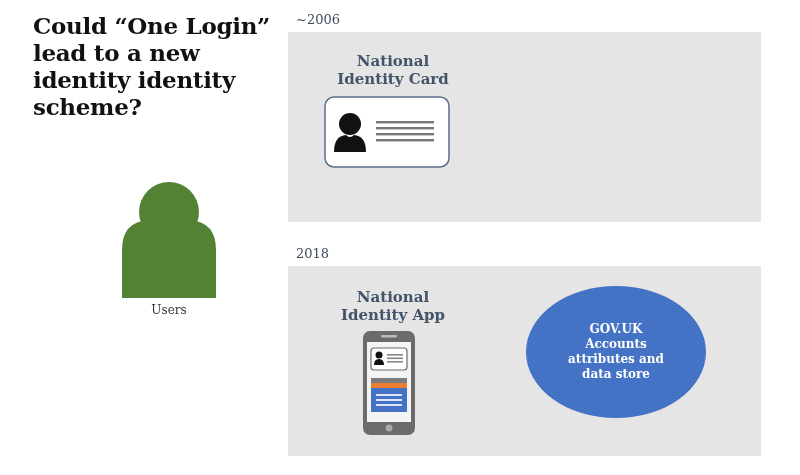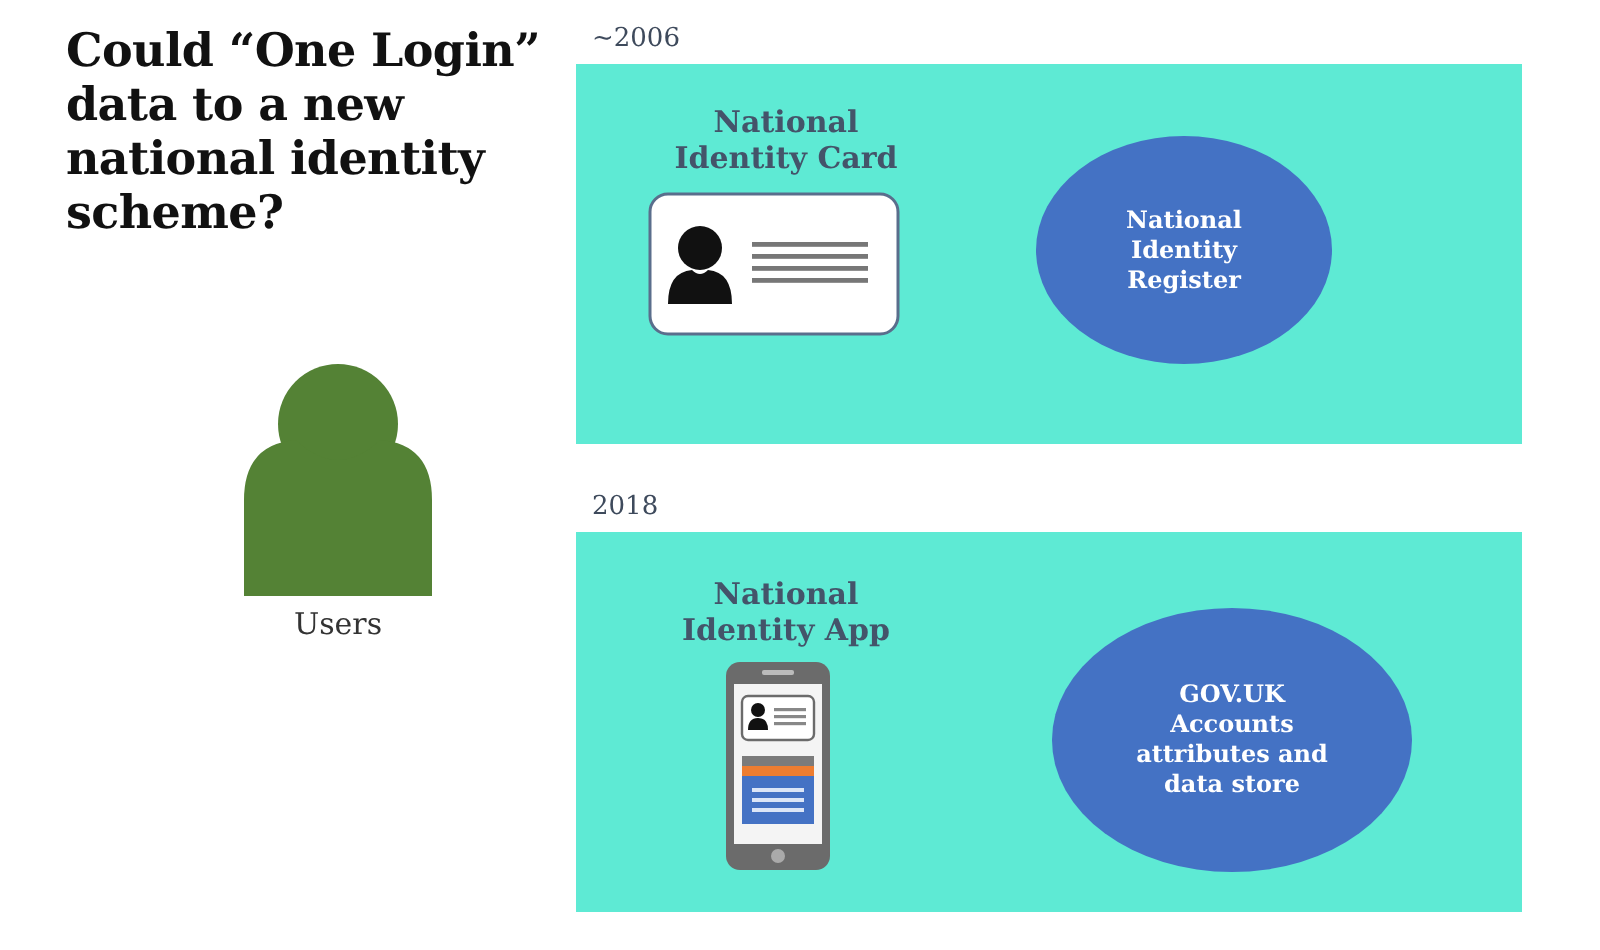"Could “One Login” data to" div.title { text: data to a new national -> lead to a new identity }
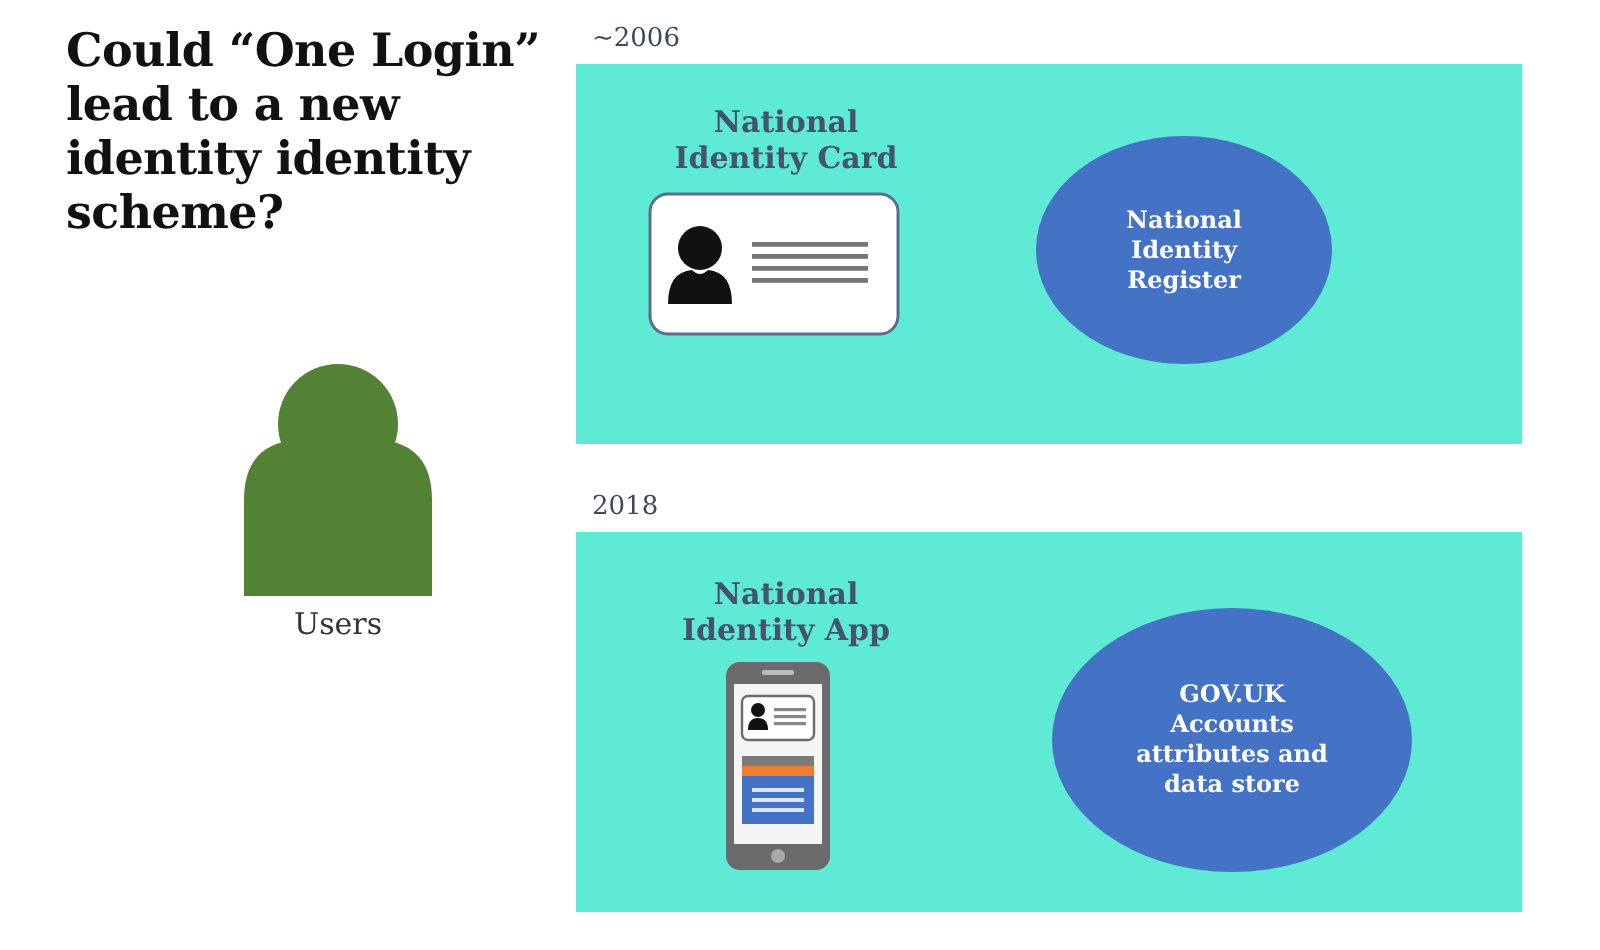"National Identity Card" .panel { background: #5eead4 -> #e5e5e5 }
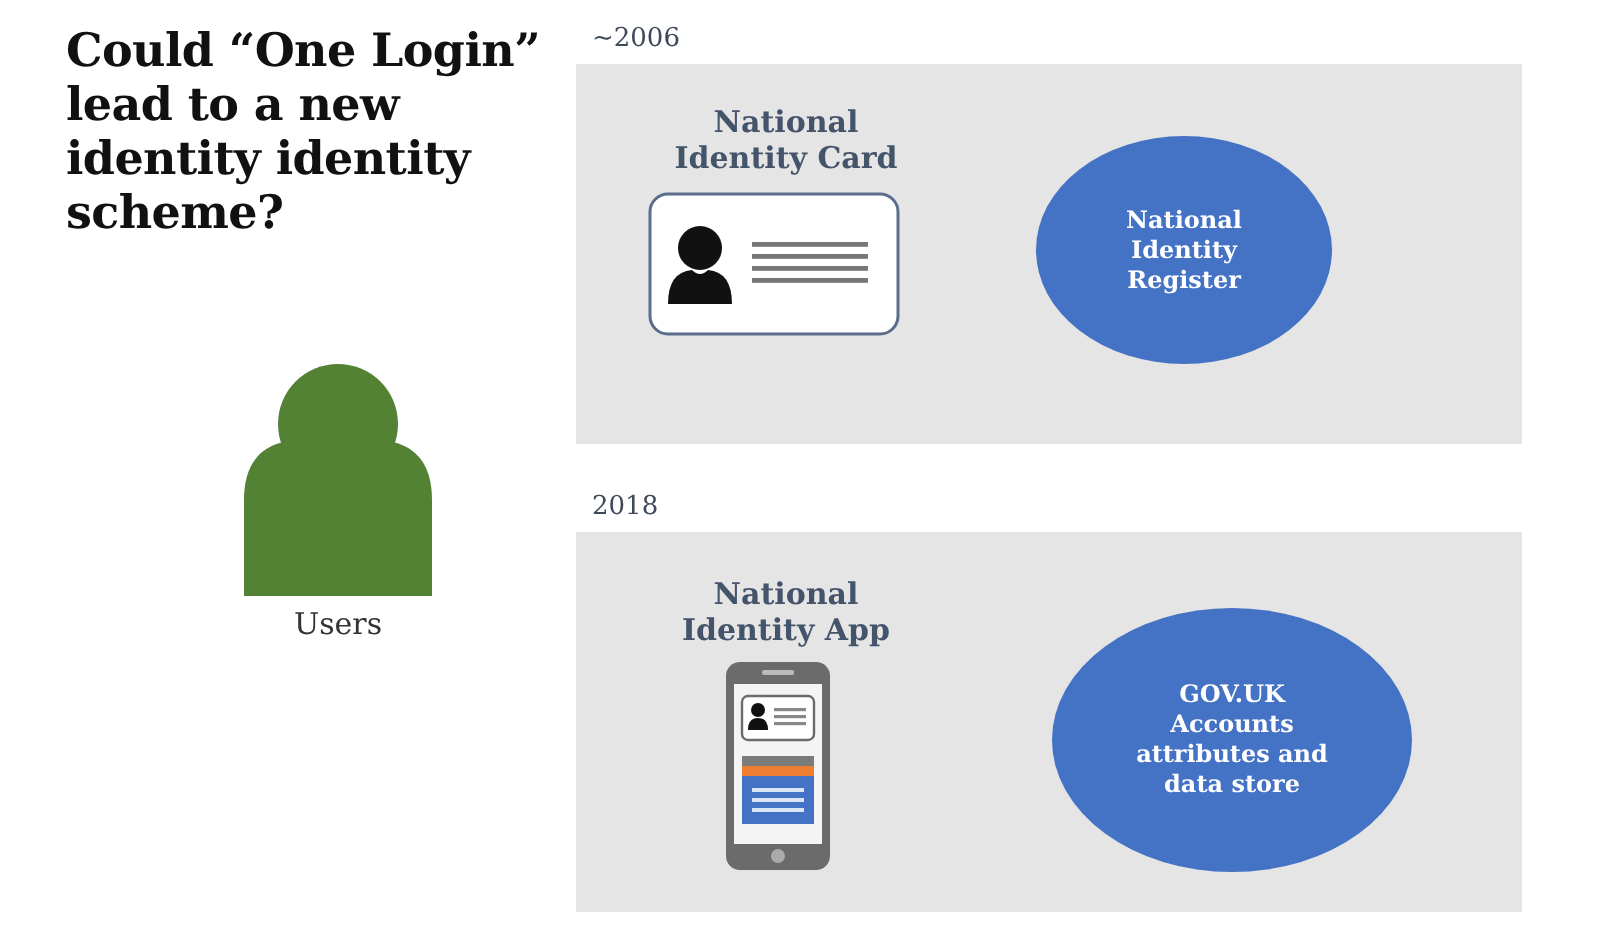"National Identity Register" div.ellipse { html: <div> <span>National Identity Register</span> </div> -> none }
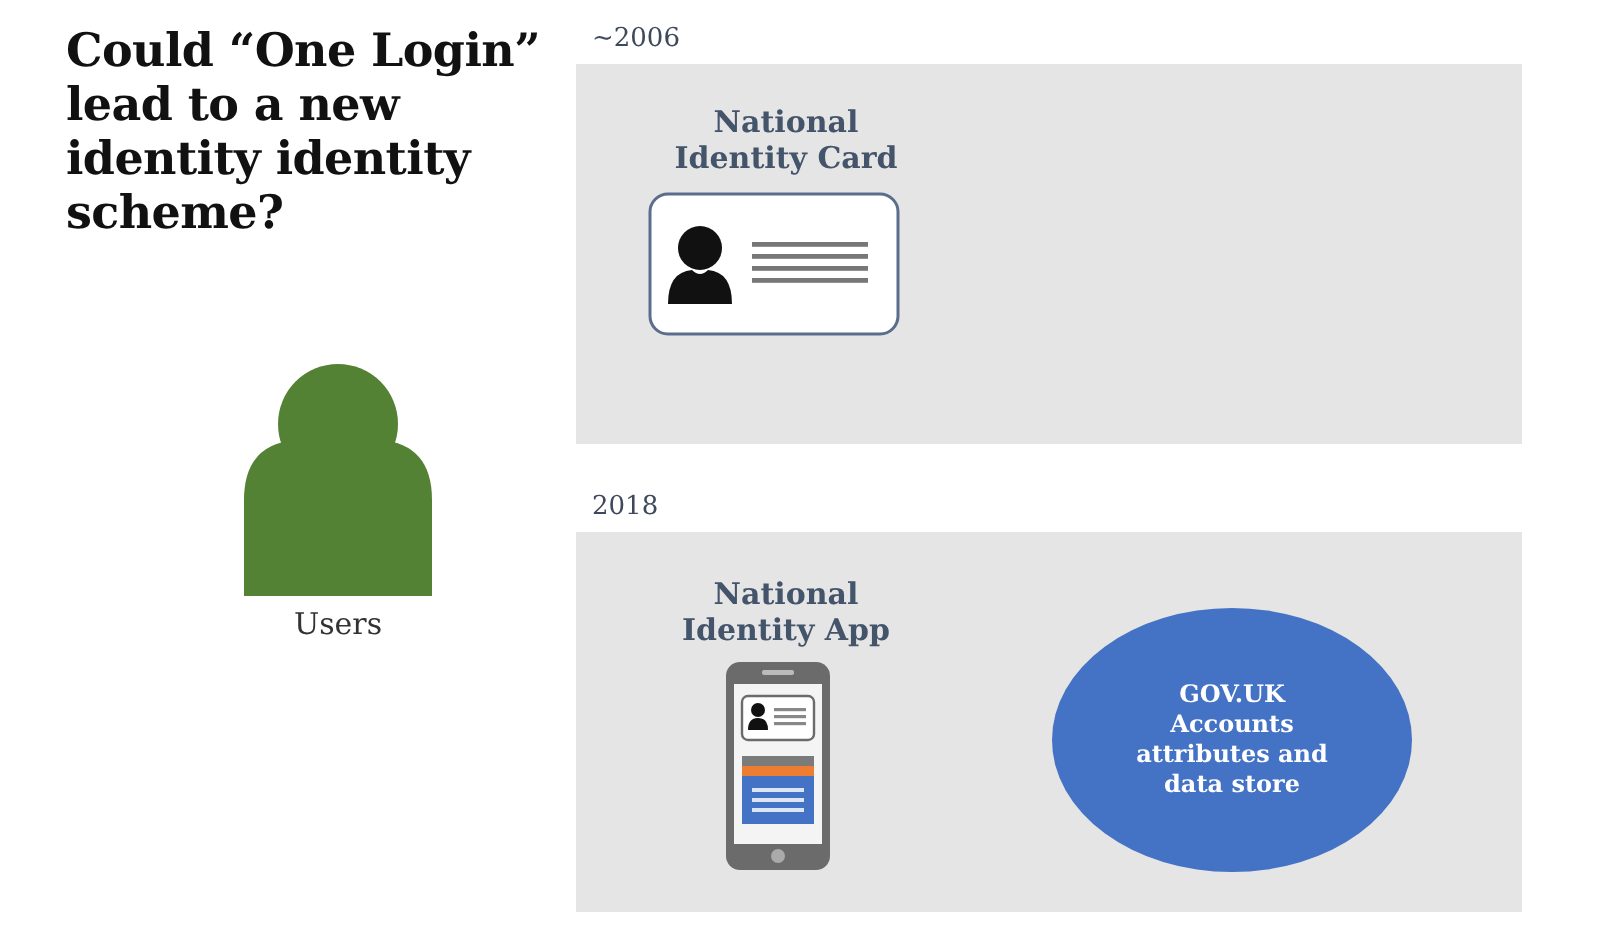"Users" .users-label { font-size: 15px -> 12px }
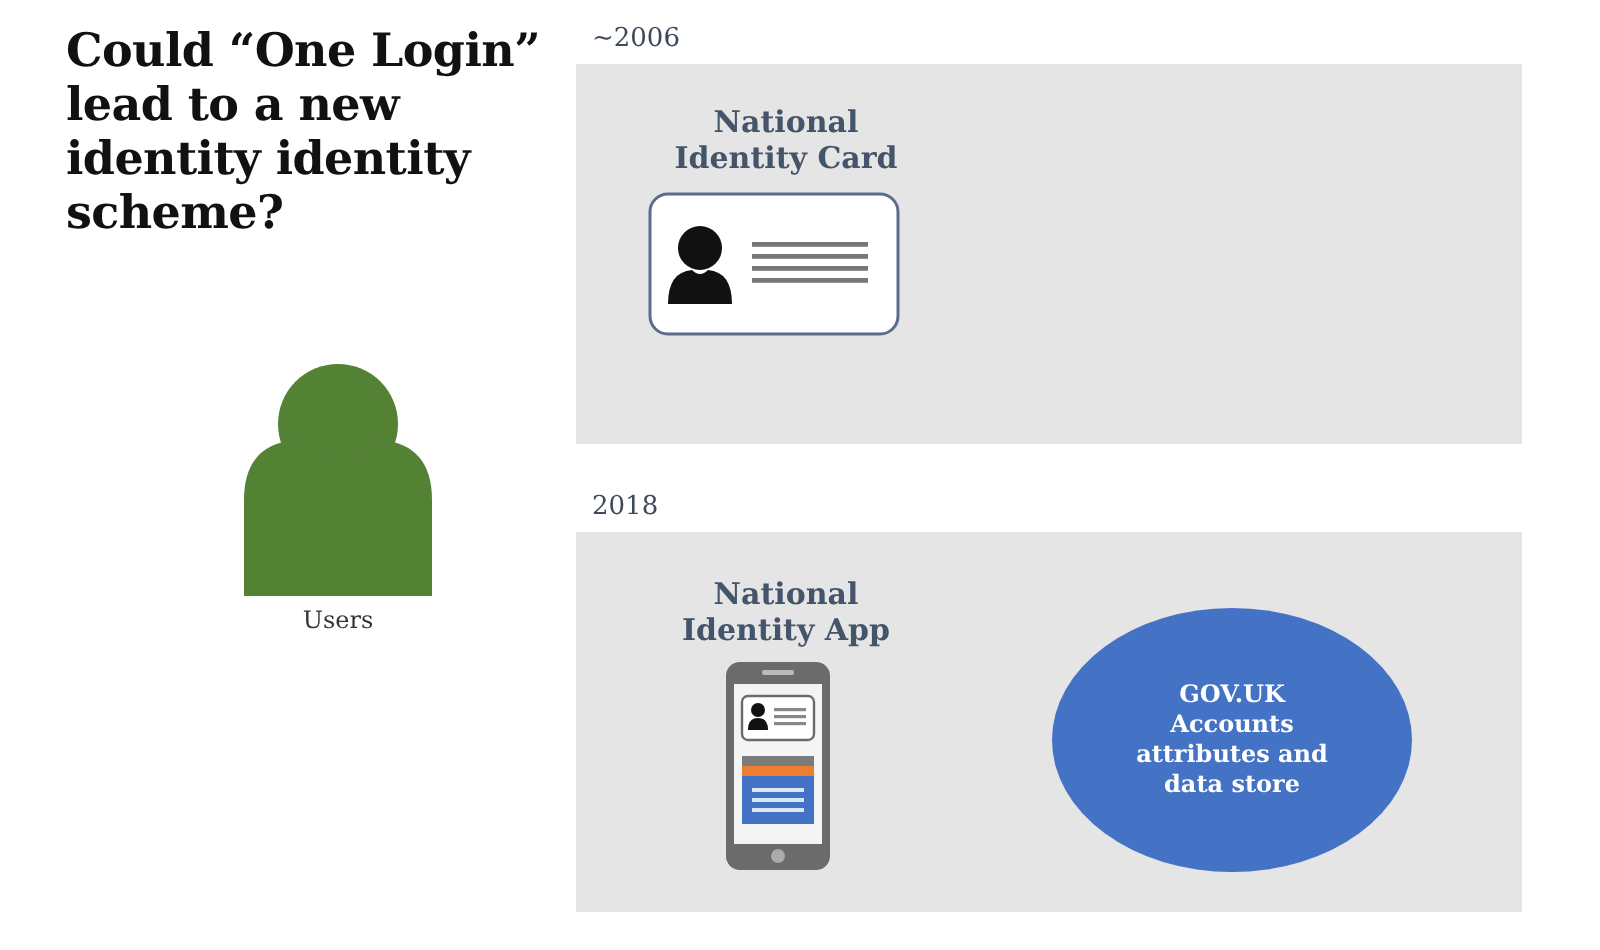"GOV.UK Accounts attributes and data" div.ellipse { top: 38px -> 20px }
